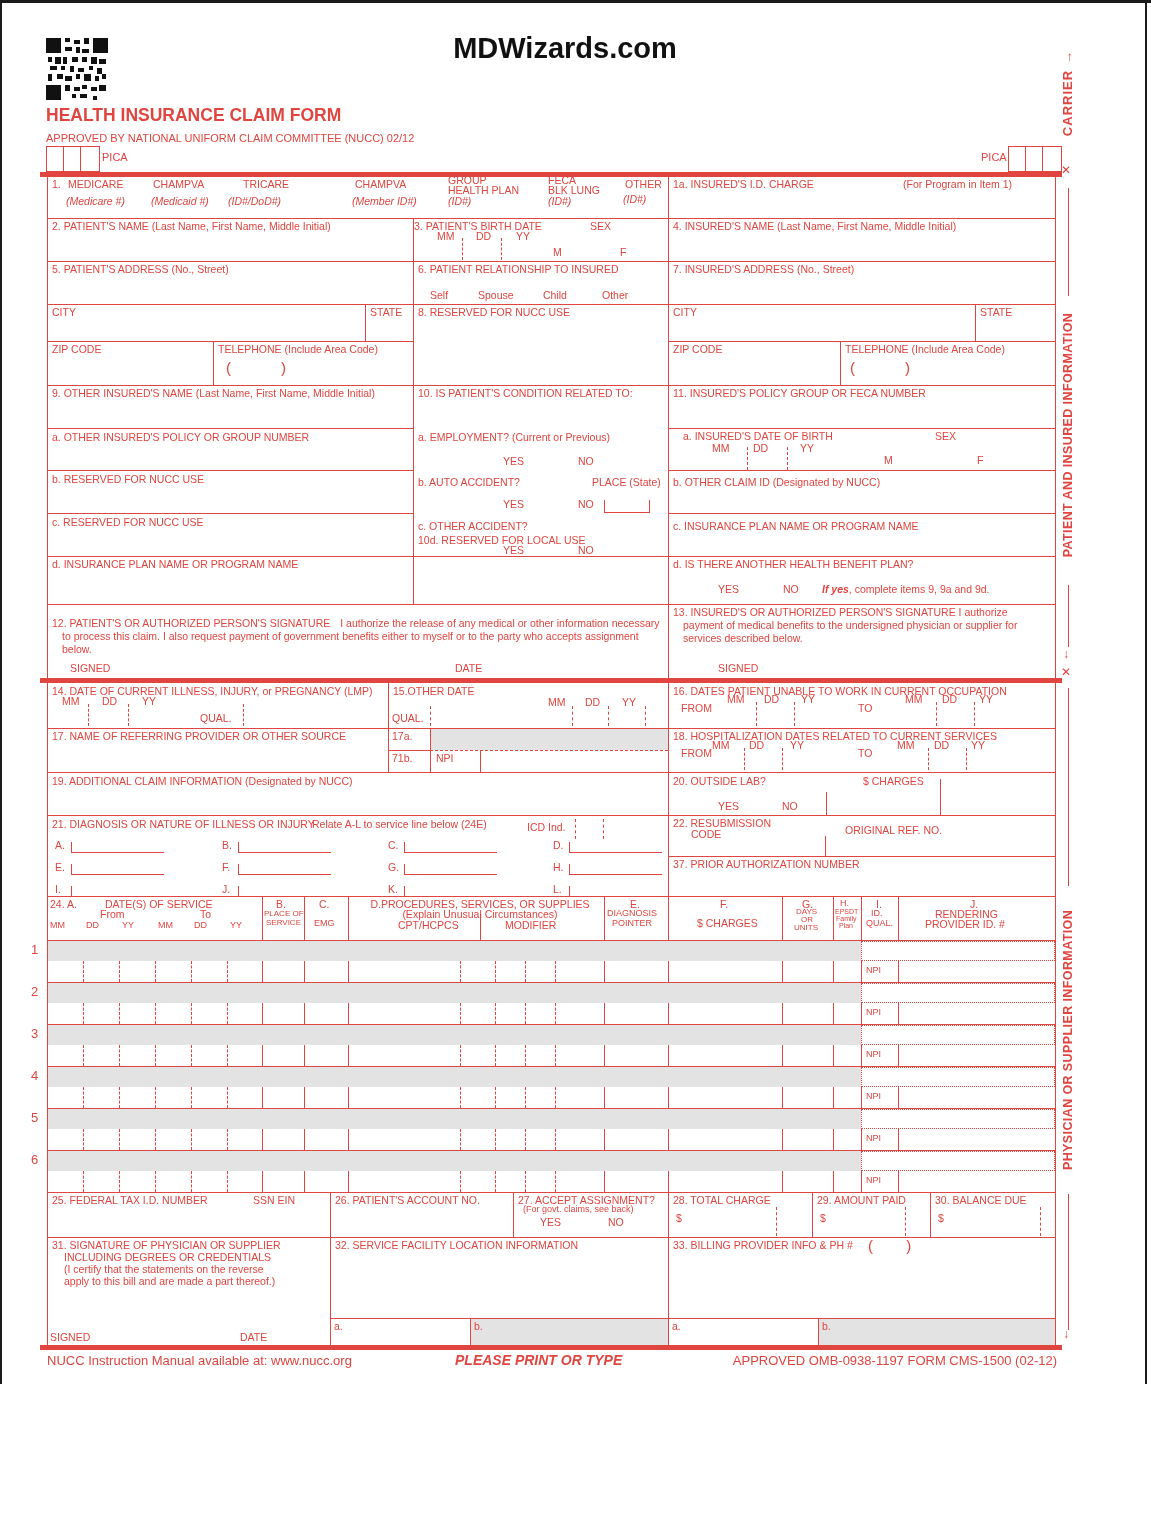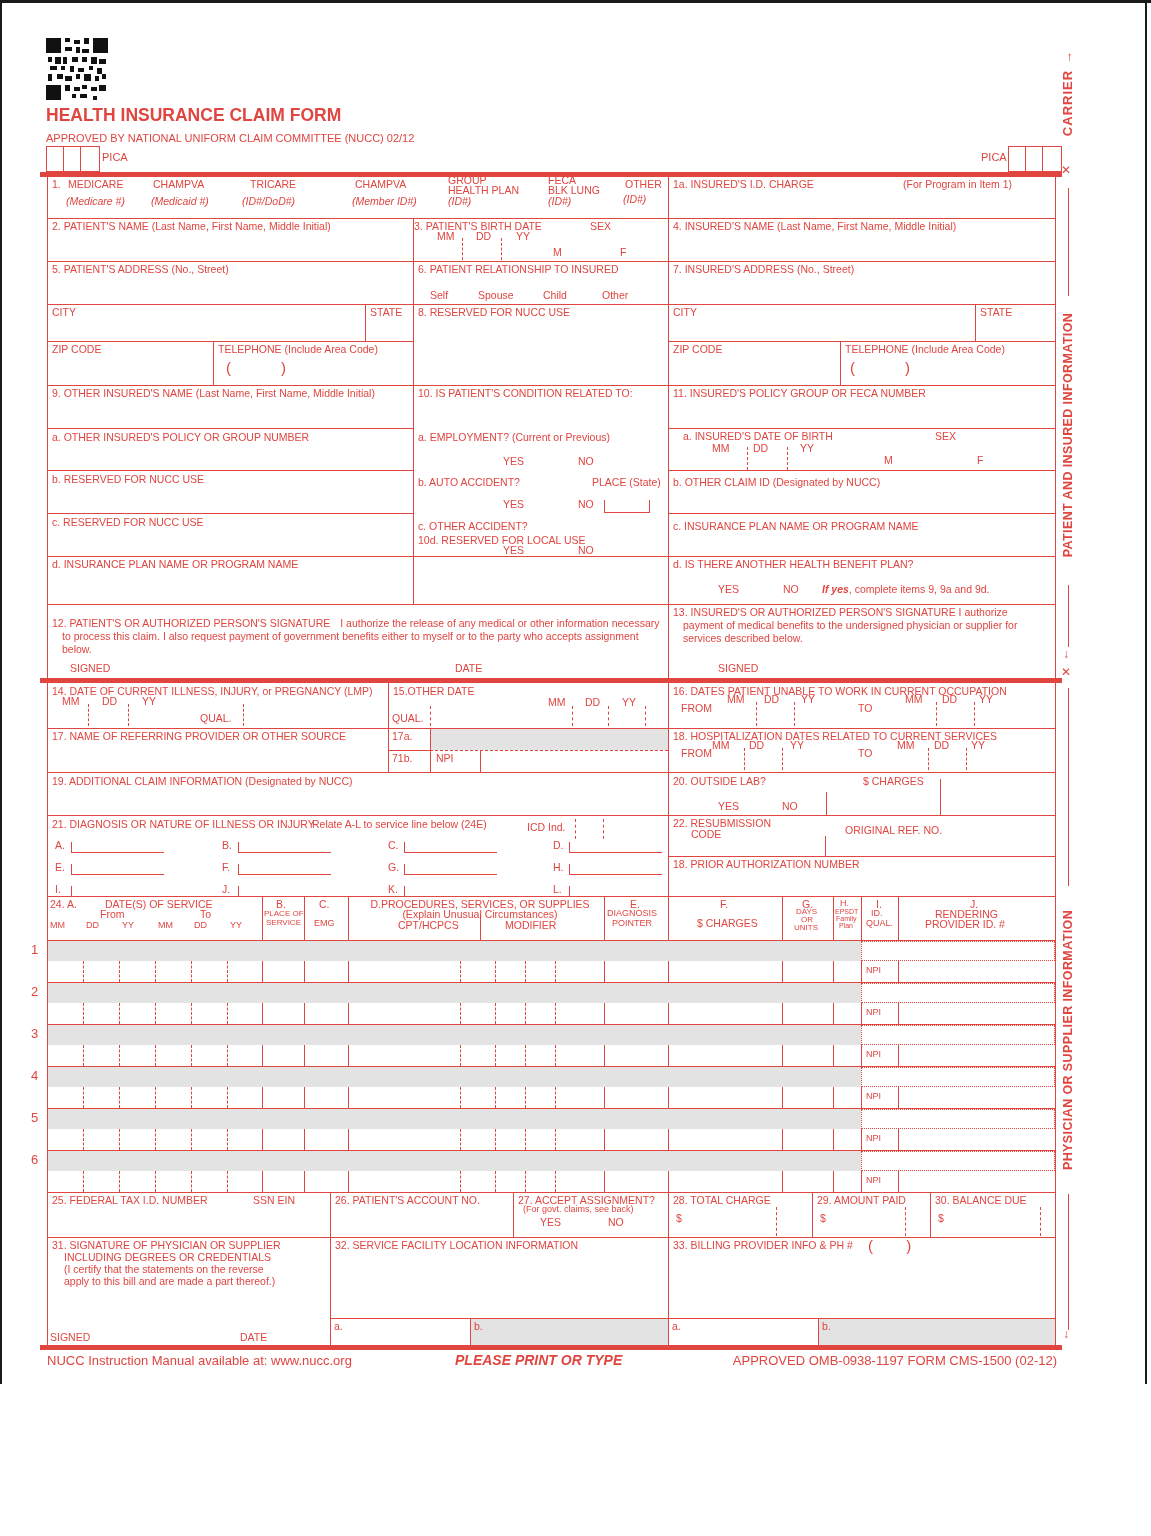"MDWizards.com" div.lb { html: none -> <div>MDWizards.com</div> }
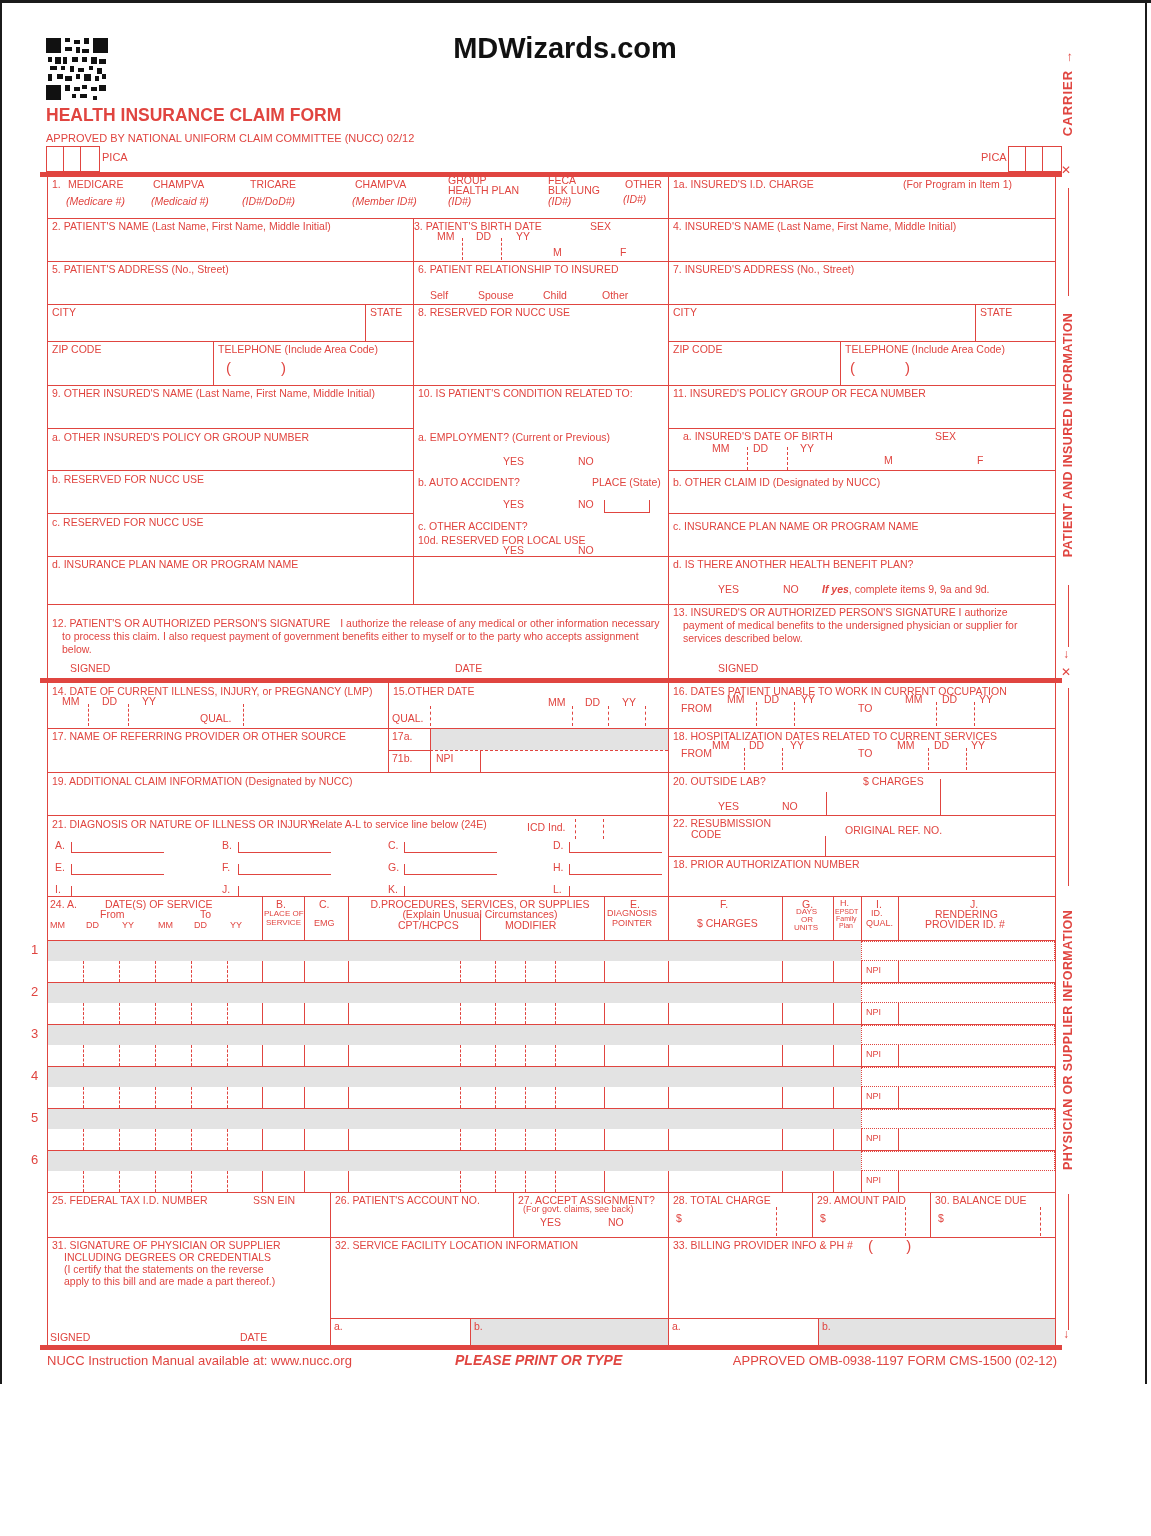"TRICARE" div.lb { left: 250px -> 243px }
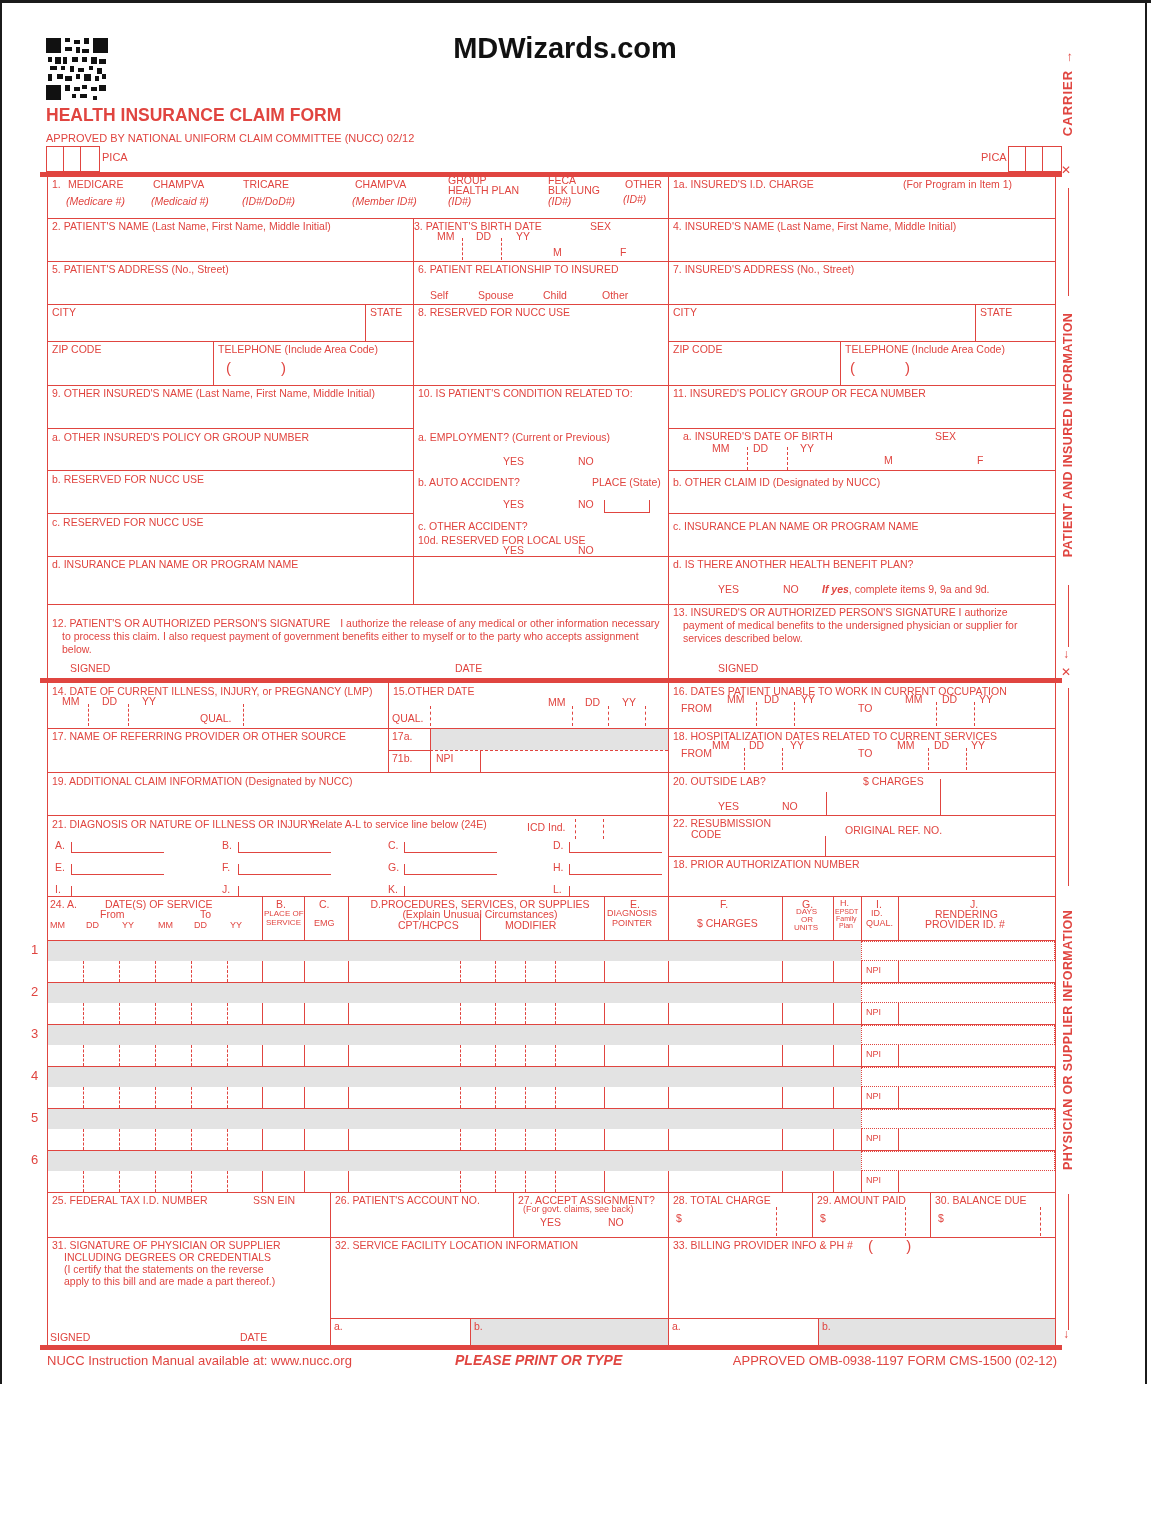"(ID#/DoD#)" div.lb { left: 242px -> 228px }
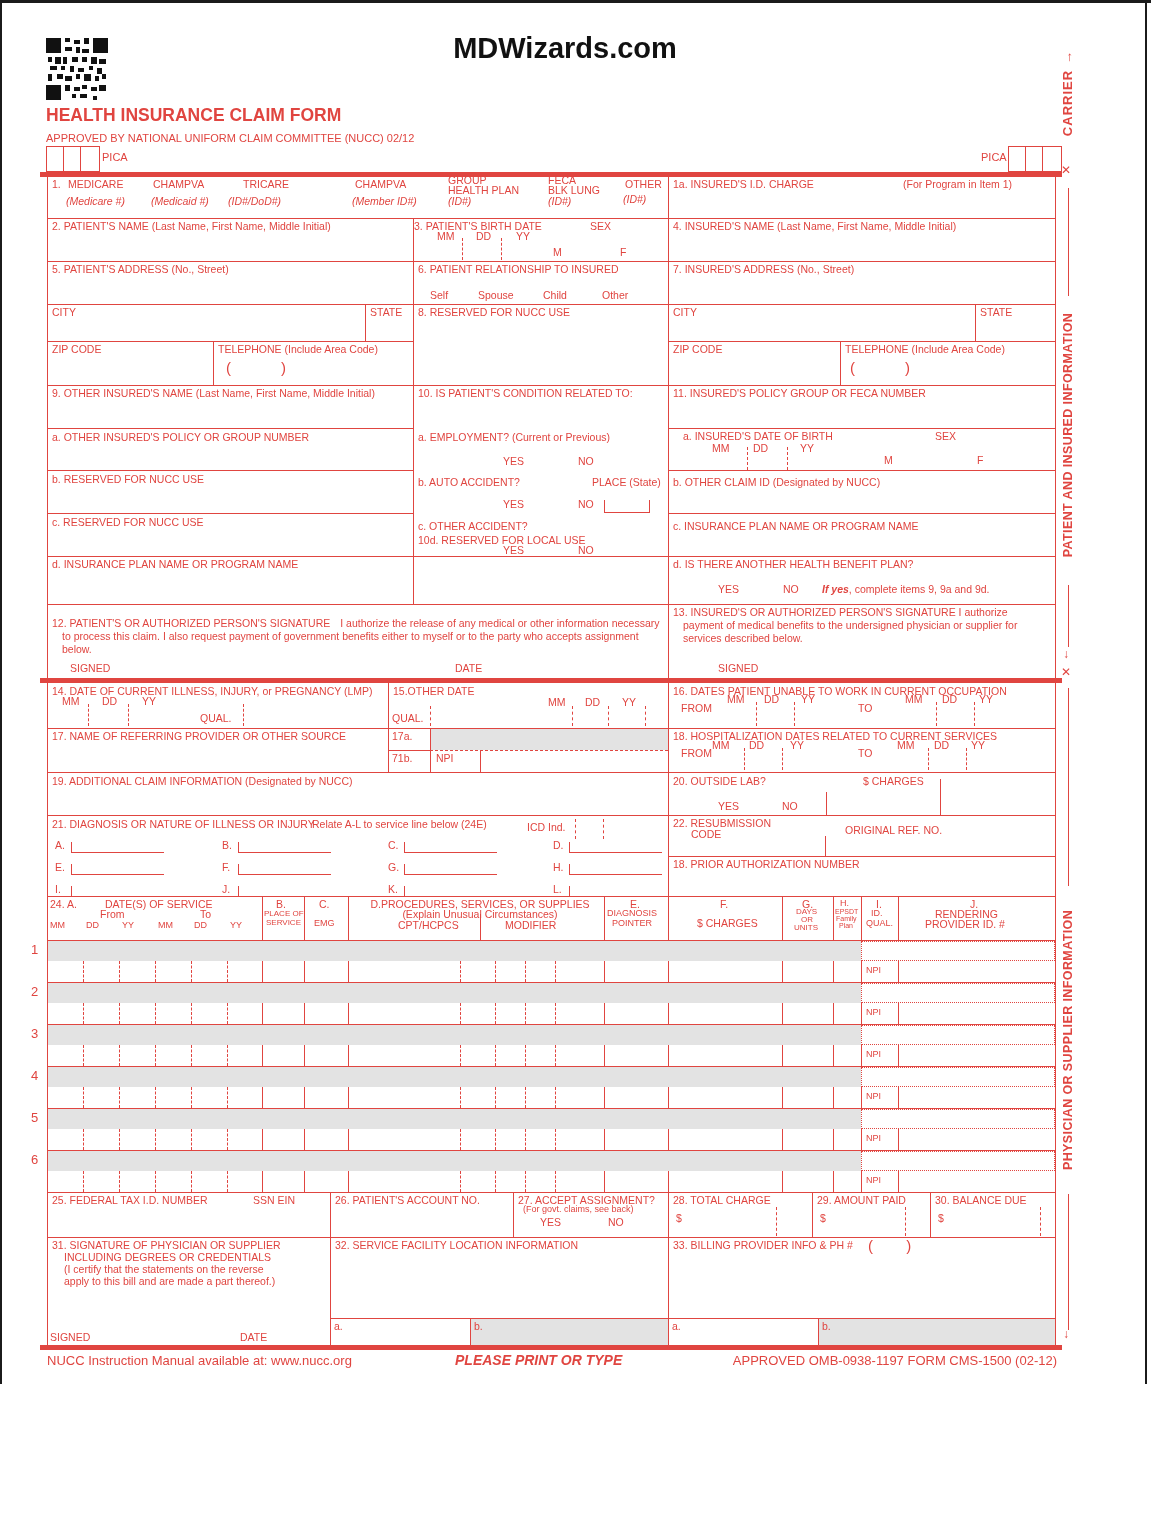"18. PRIOR AUTHORIZATION NUMBER" div.lb { text: 18 -> 37 }
